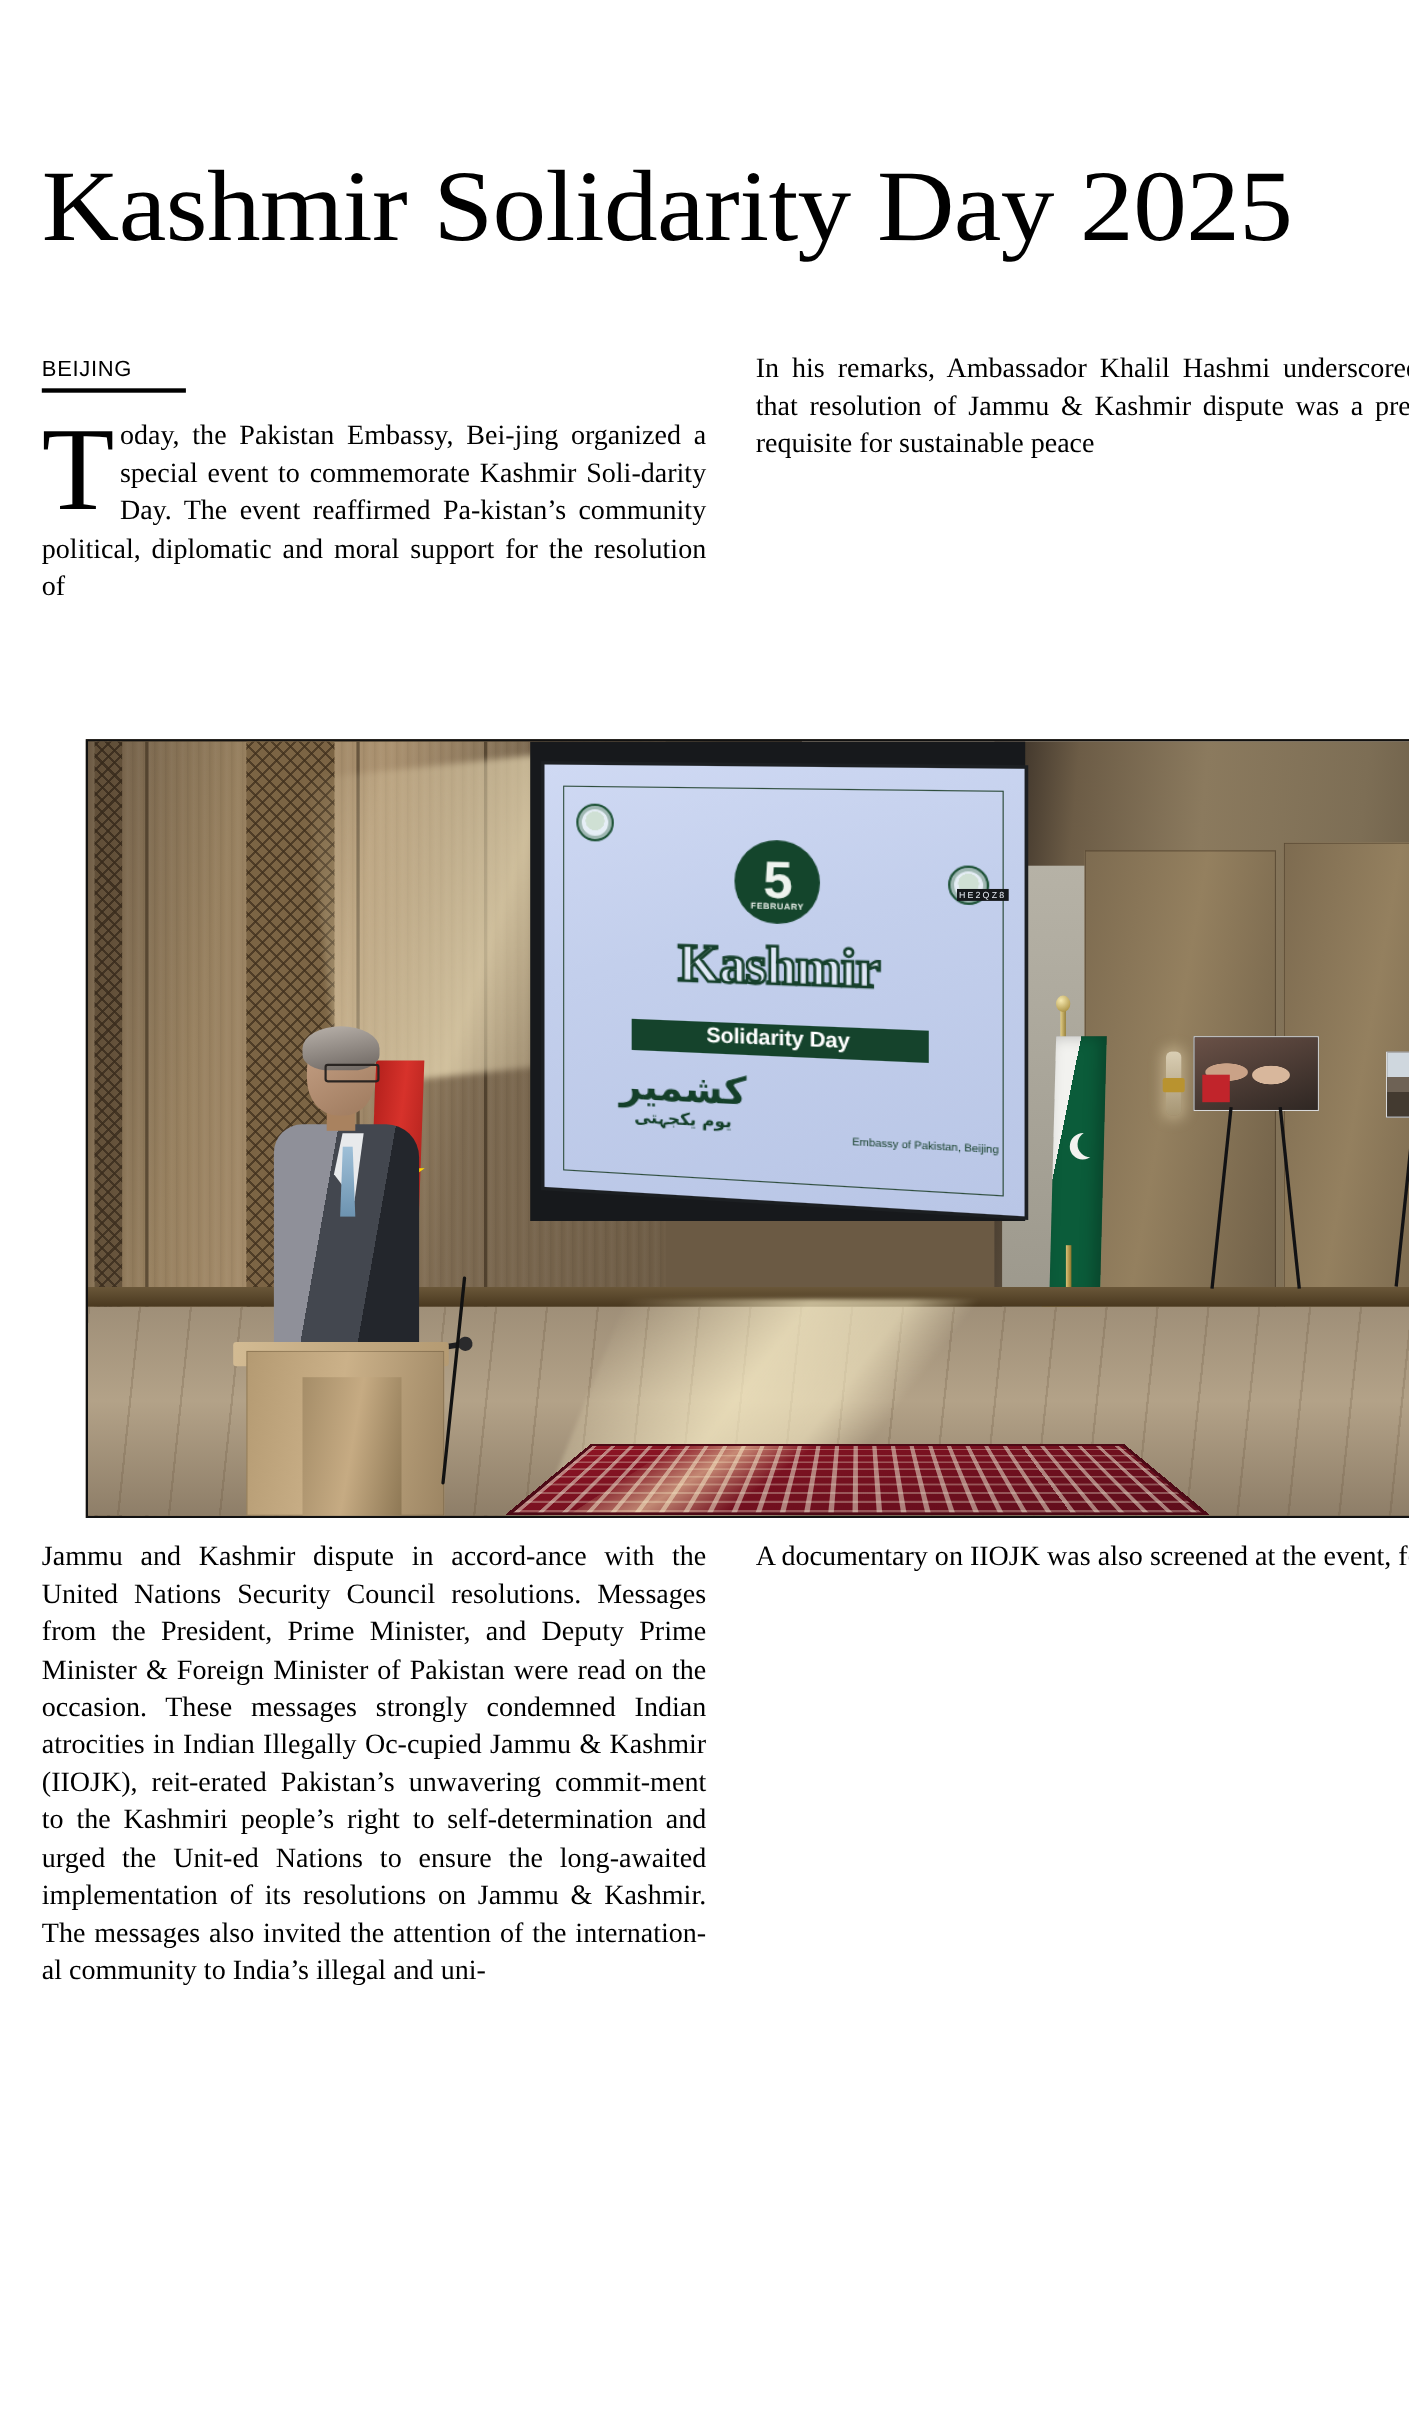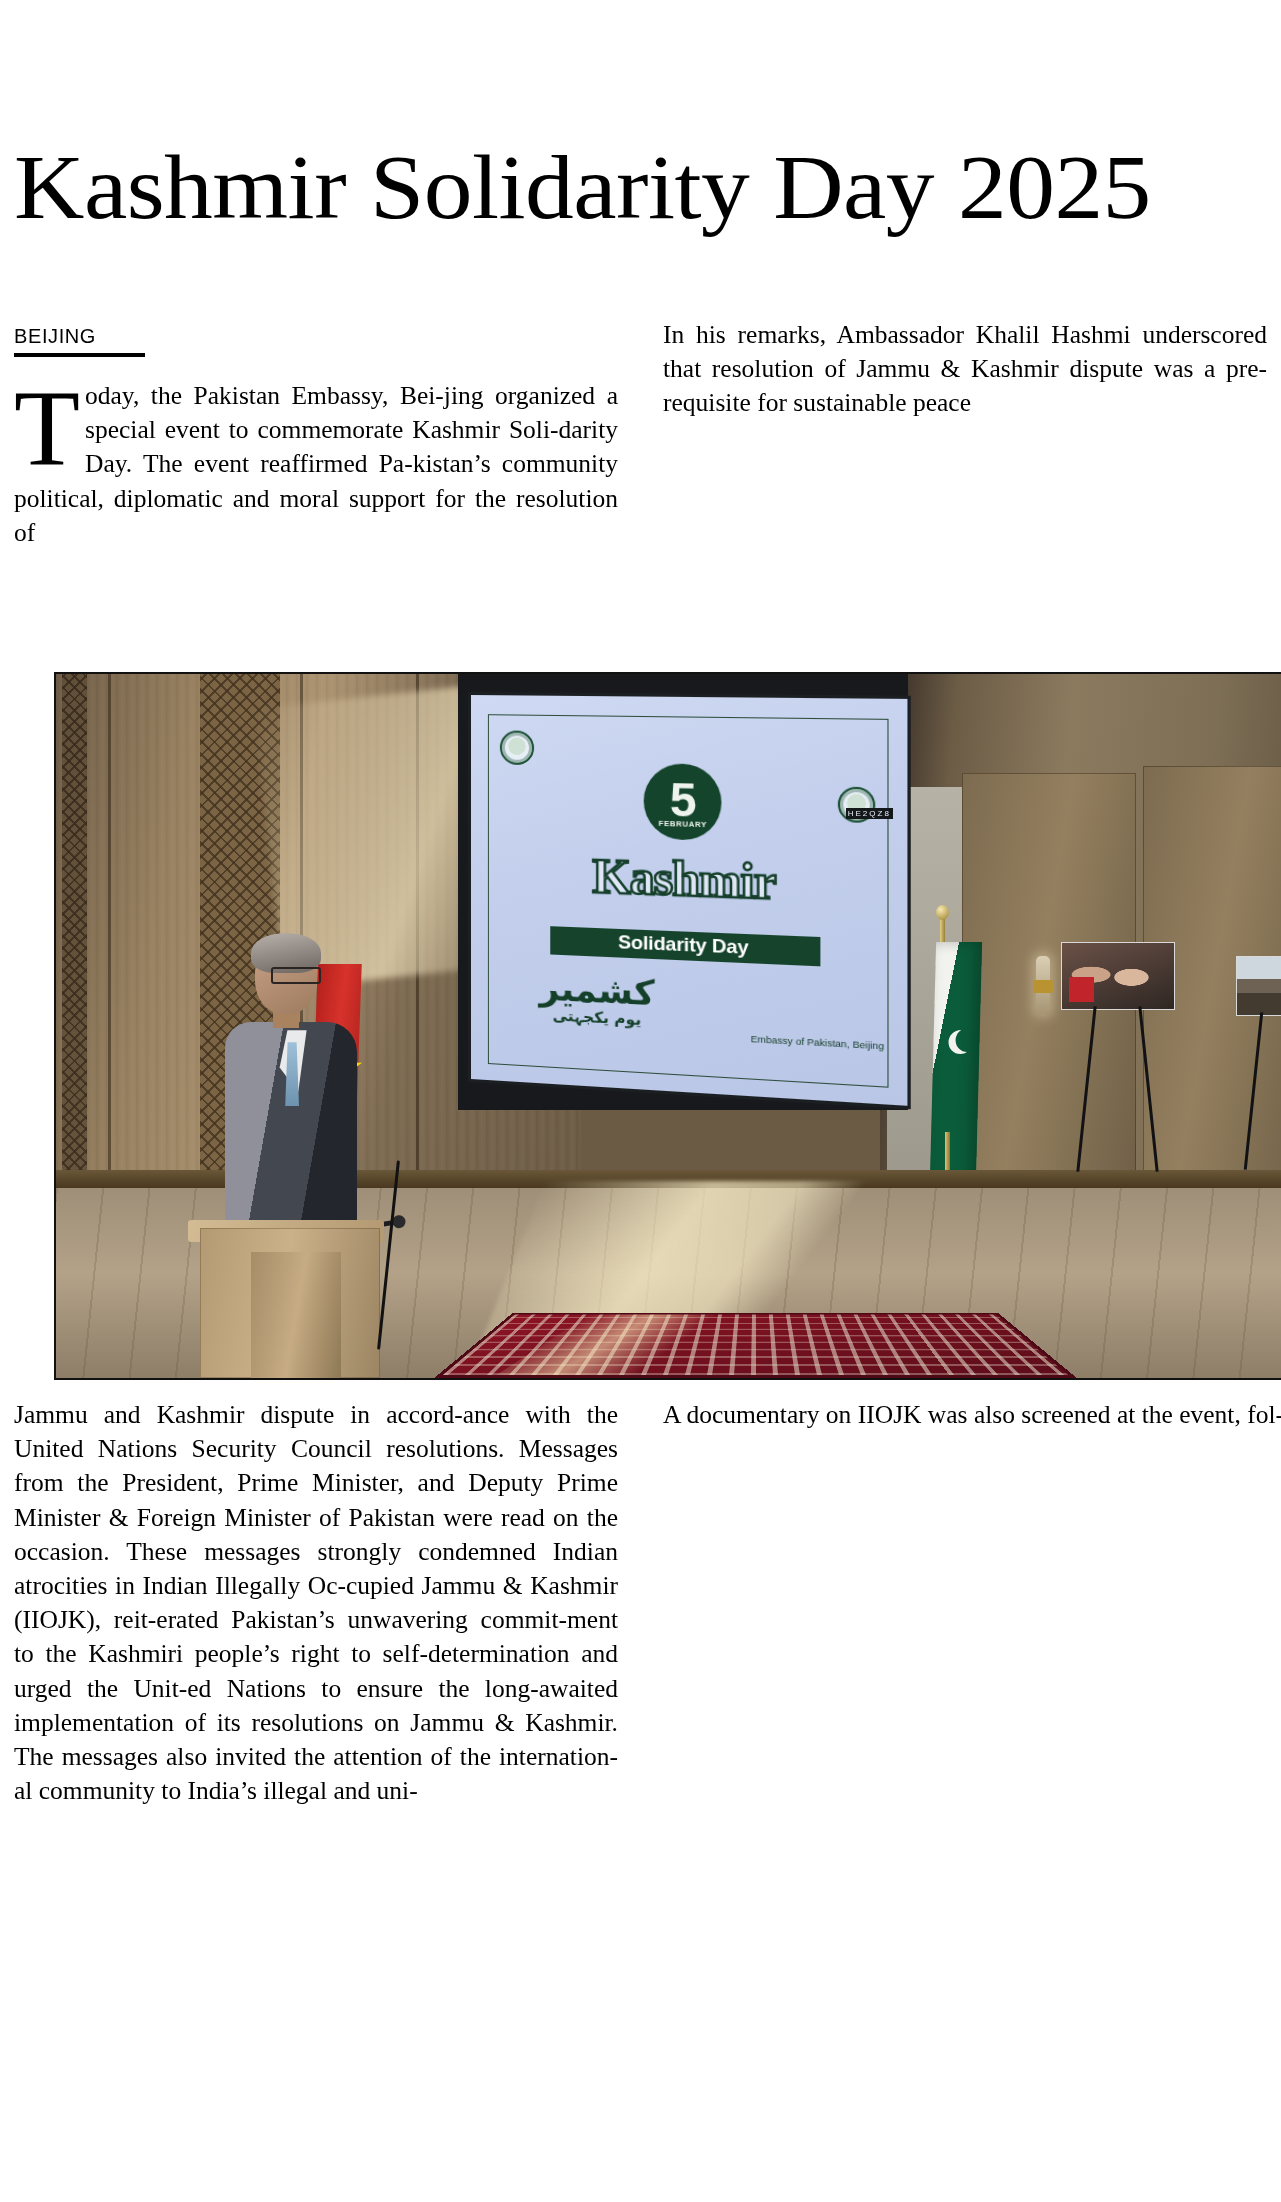"Kashmir Solidarity Day 2025" .page { margin-left: none -> 24px }
